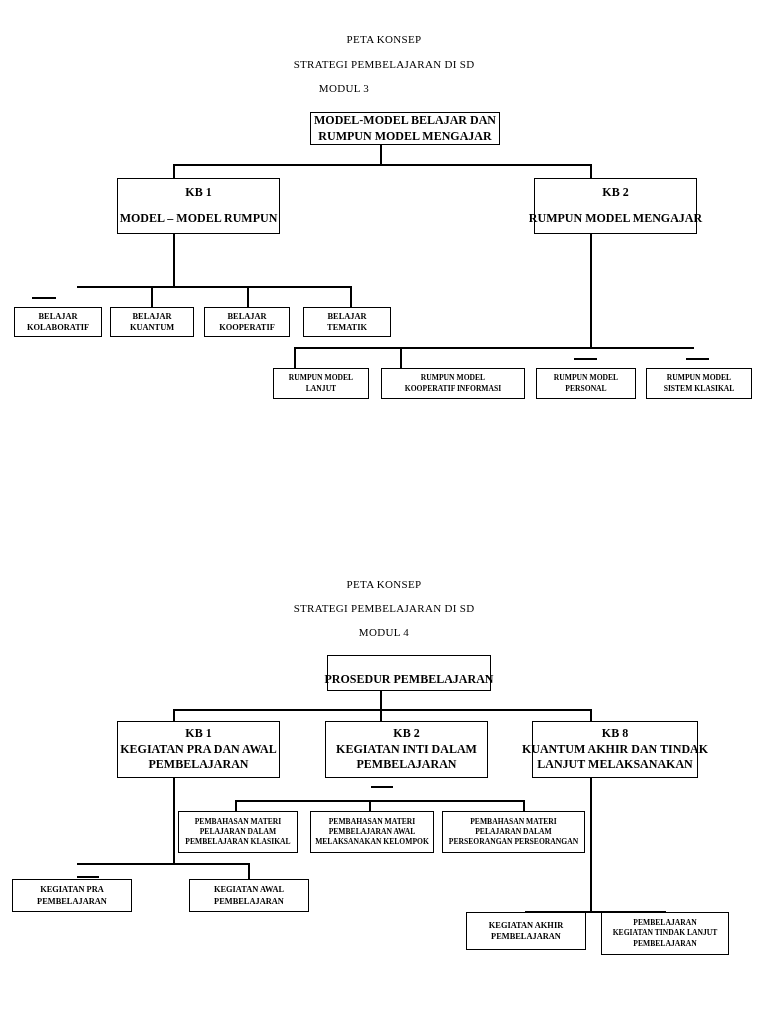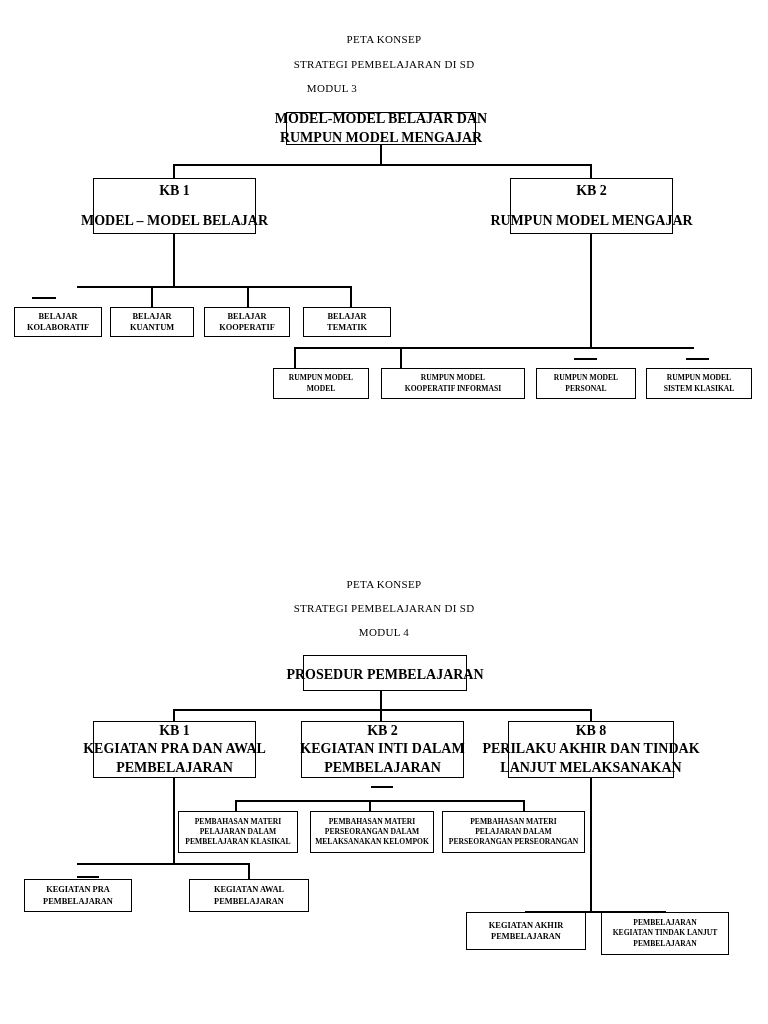"MODUL 3" div.heading { left: 0 -> 12px }
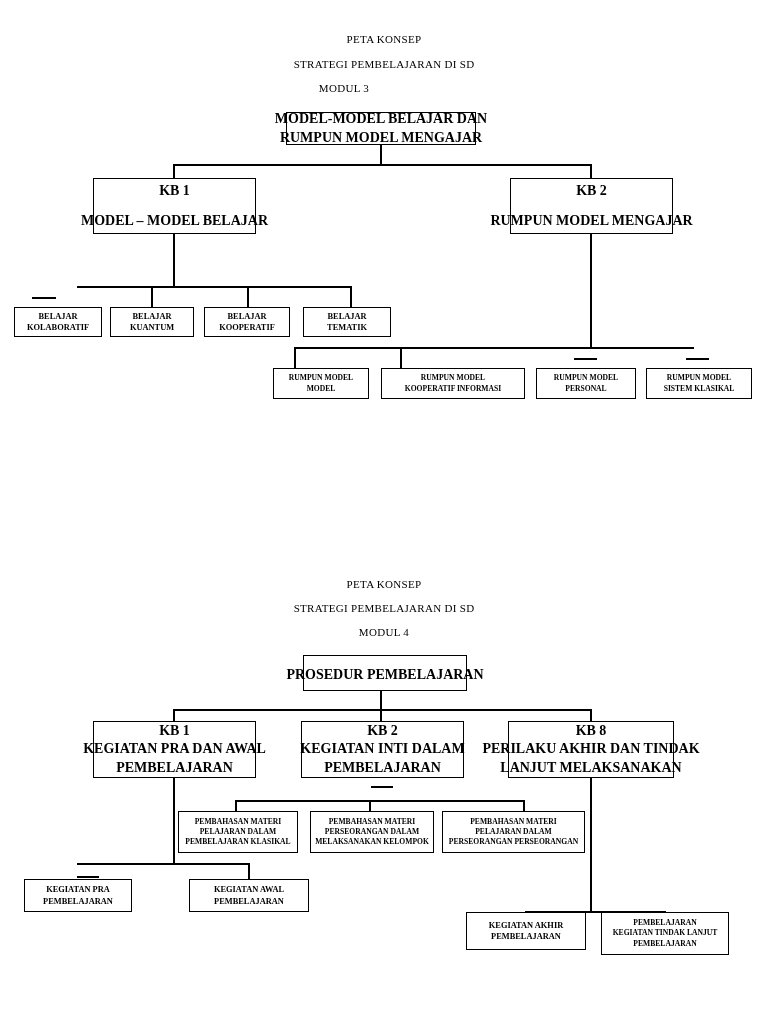"MODEL-MODEL BELAJAR DAN" .f10 { font-size: 14px -> 12px; margin-left: none -> 24px }
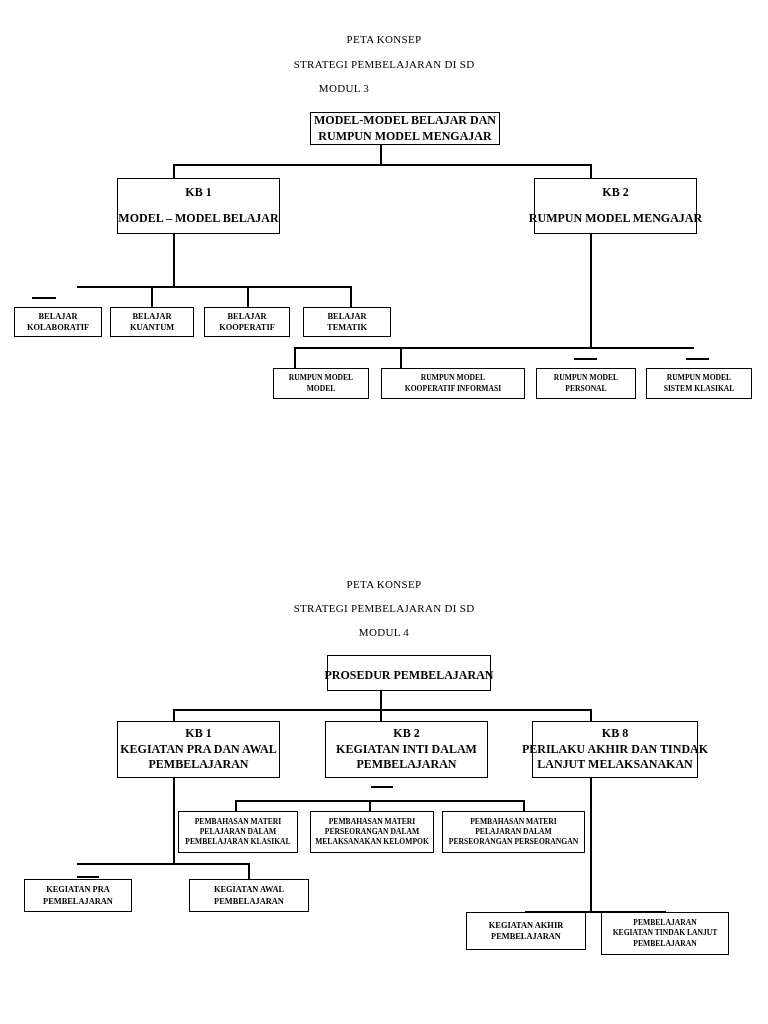"MODEL – MODEL BELAJAR" span.ln { text: BELAJAR -> RUMPUN }
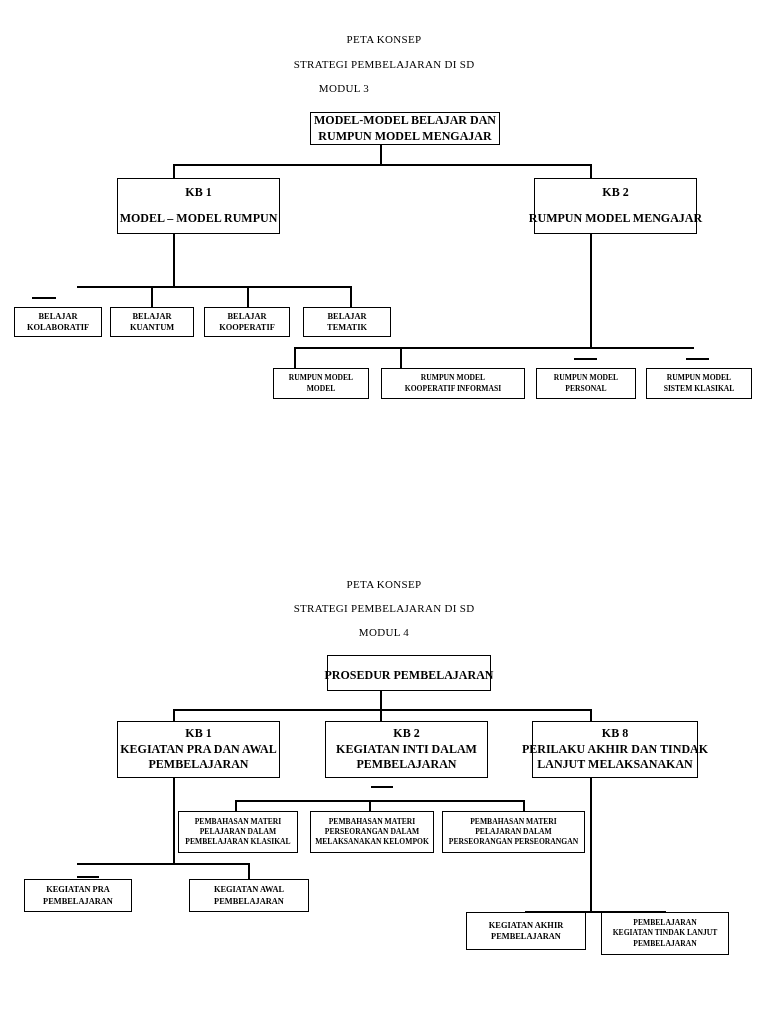"MODEL" span.ln { text: MODEL -> LANJUT }
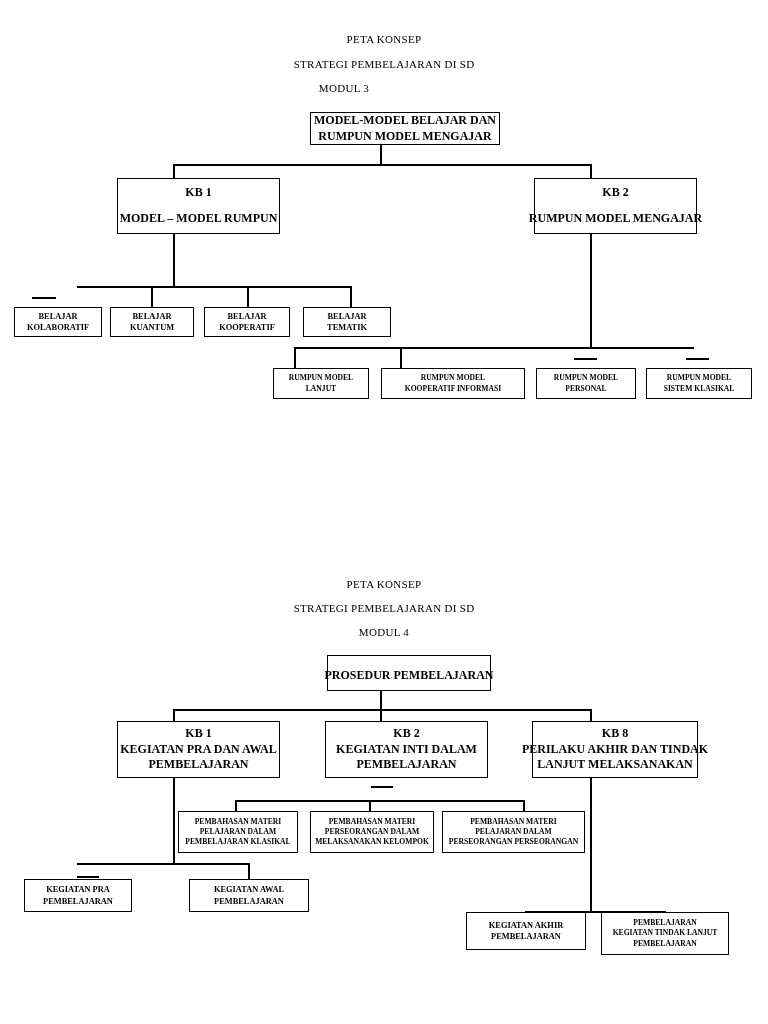"PROSEDUR PEMBELAJARAN" .box.toptext { justify-content: center -> flex-end }
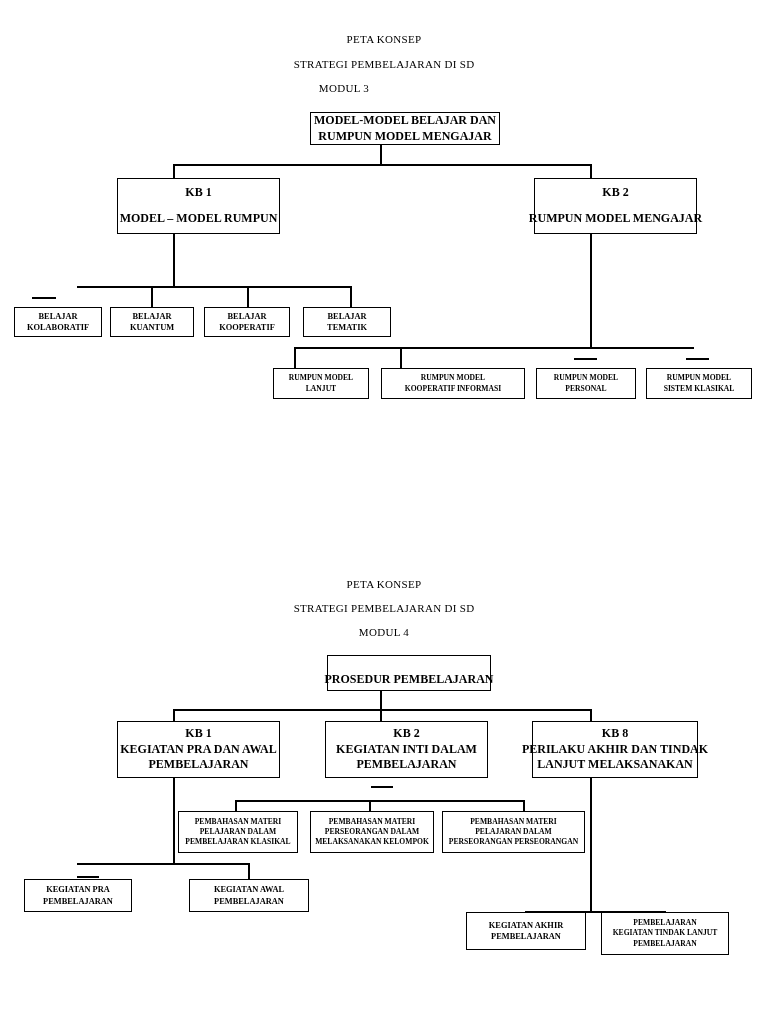"PERILAKU AKHIR DAN TINDAK" span.ln { text: PERILAKU -> KUANTUM }
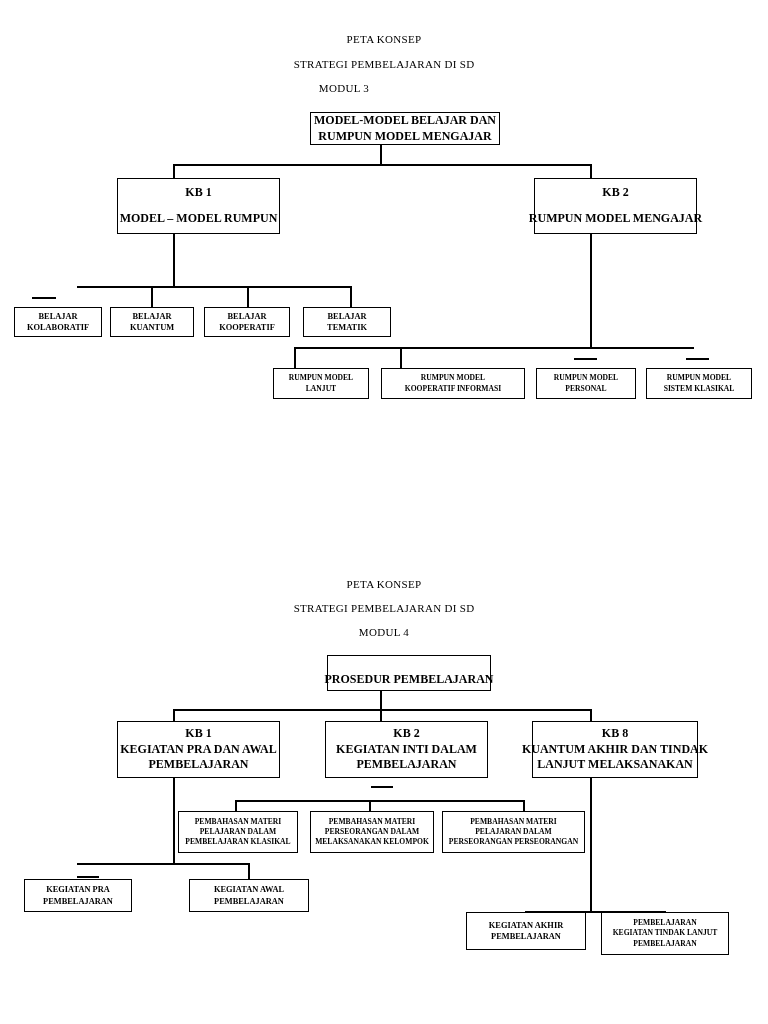"PERSEORANGAN DALAM" span.ln { text: PERSEORANGAN DALAM -> PEMBELAJARAN AWAL }
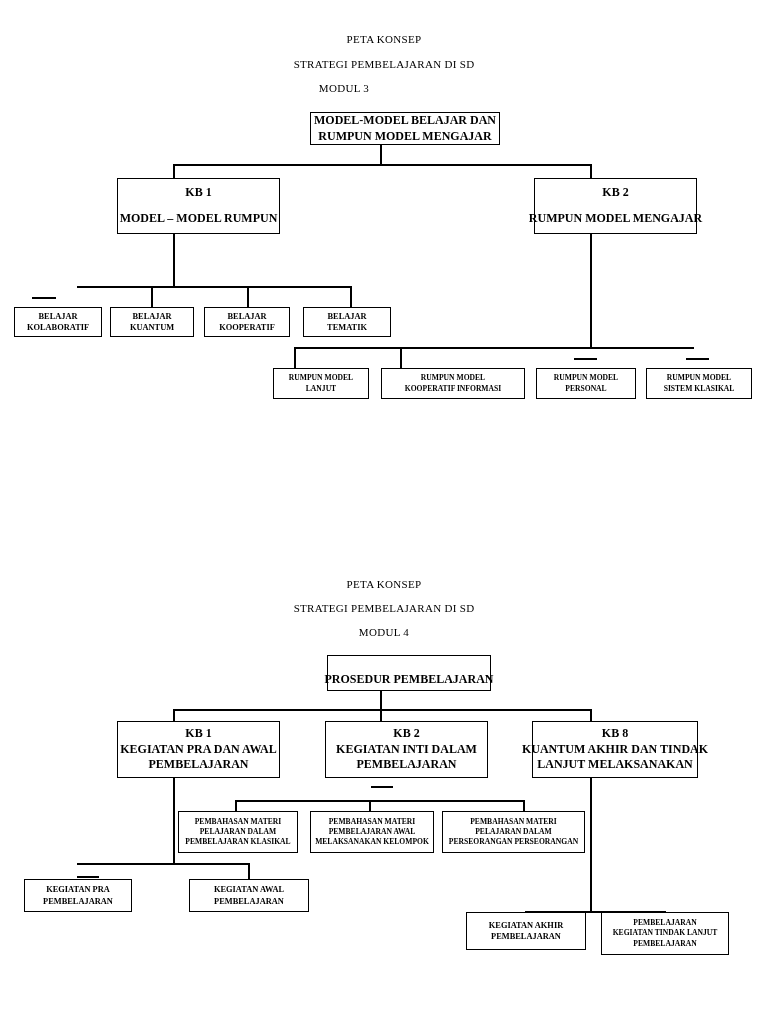"KEGIATAN PRA" div.box { left: 24px -> 12px; width: 108px -> 120px }
